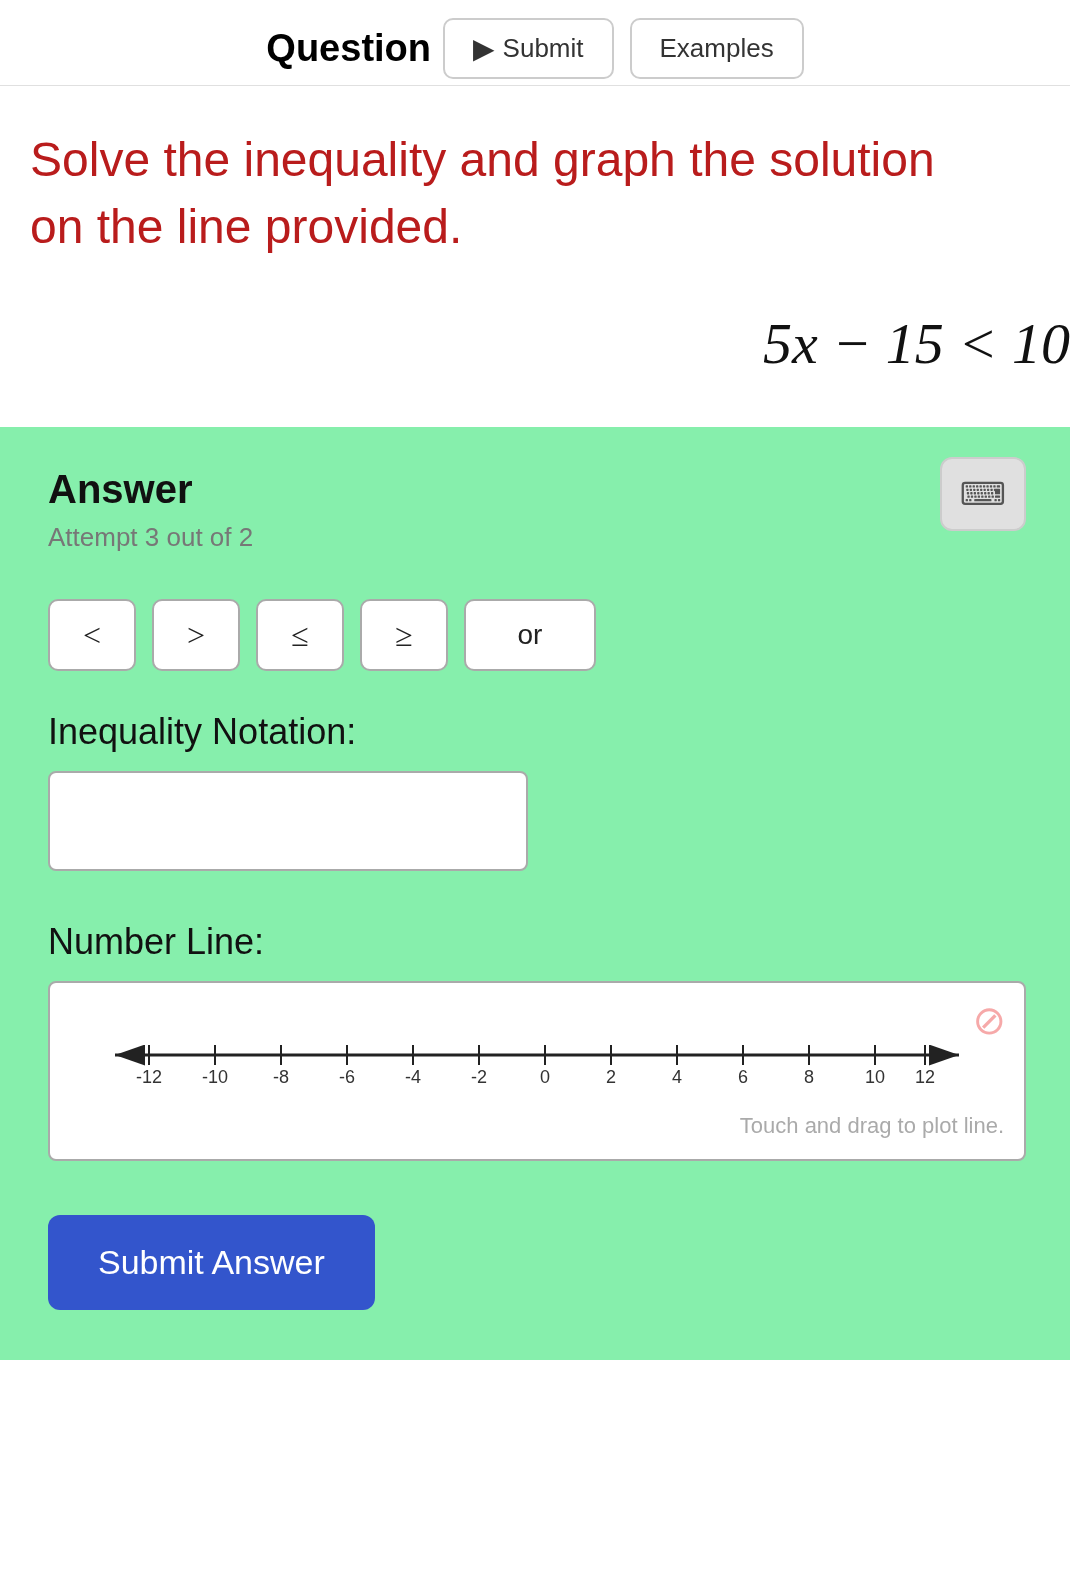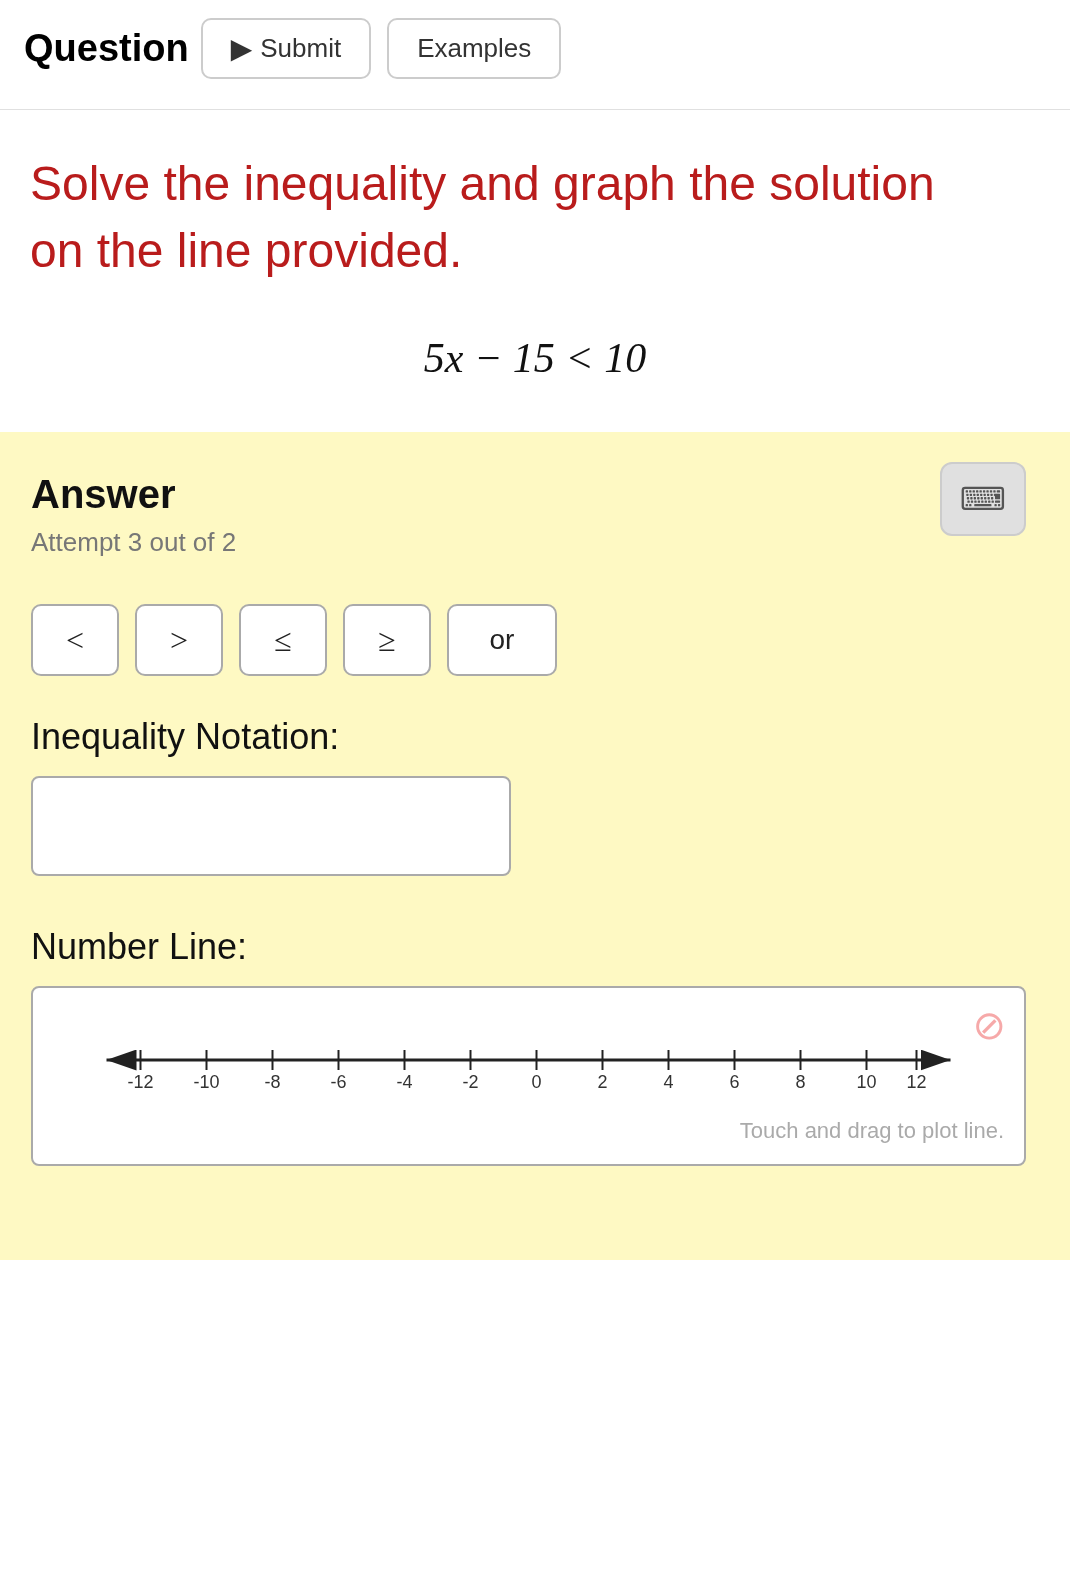"Question" .top-bar { justify-content: flex-start -> center; padding: 18px 24px 30px 24px -> 18px 24px 6px 24px }
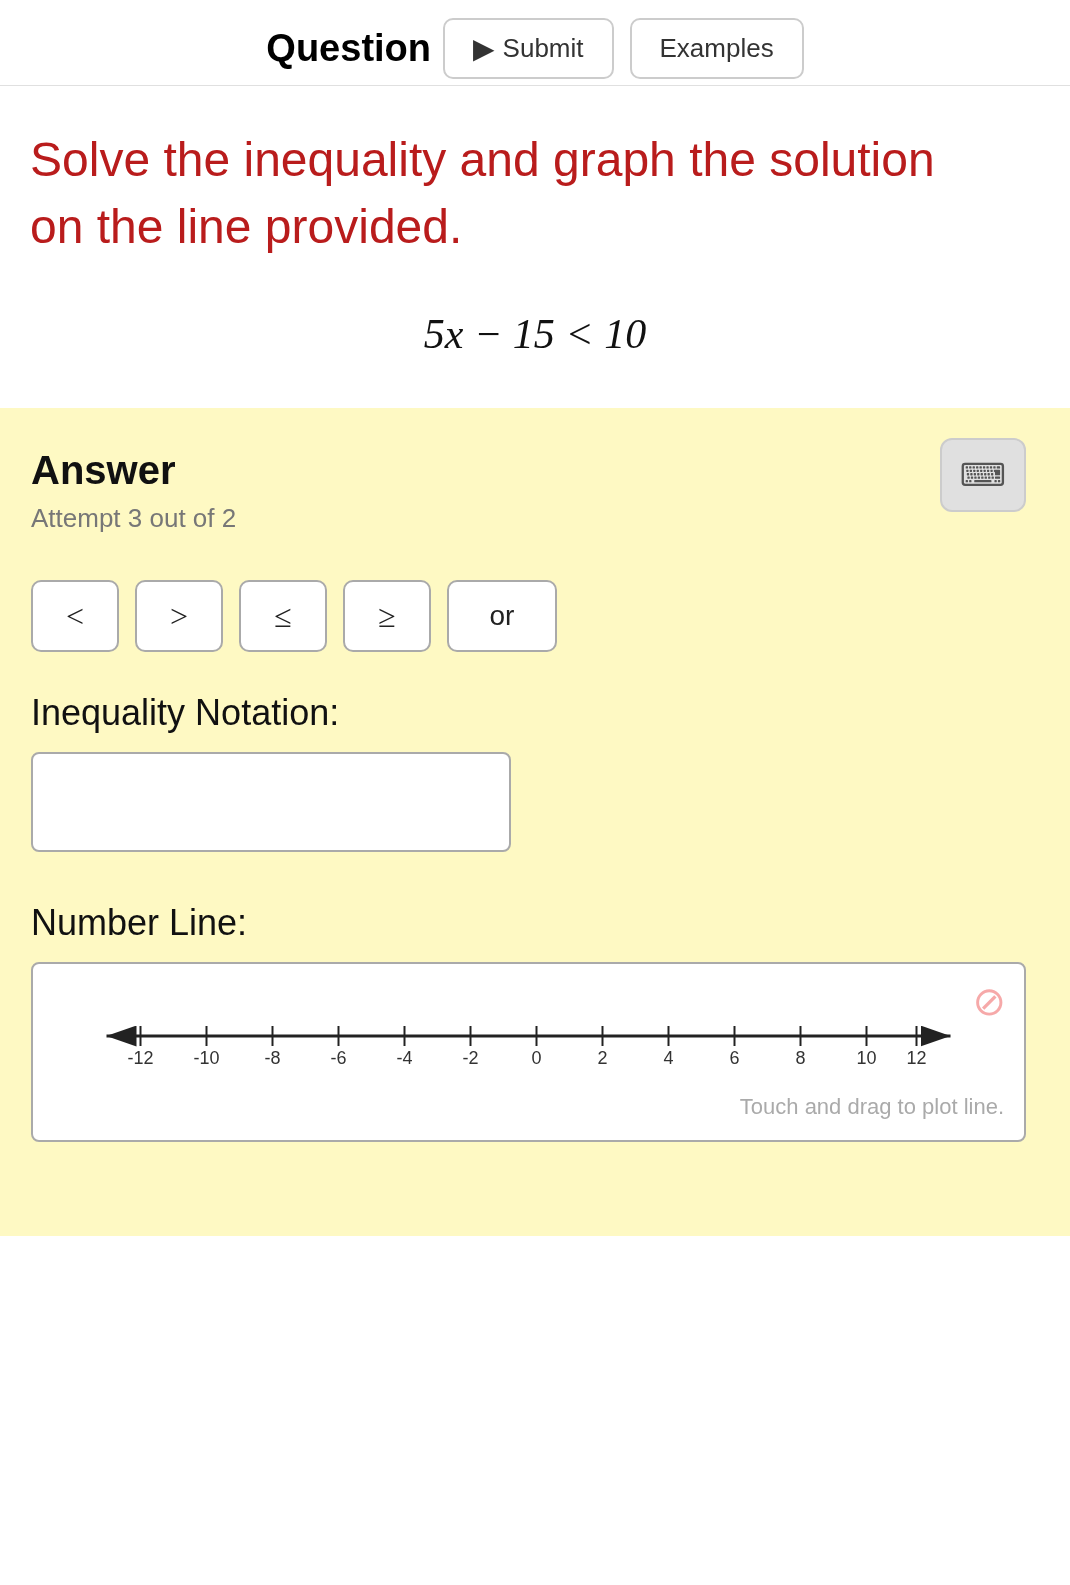"5x − 15 < 10" .math-expression { font-size: 42px -> 58px; text-align: center -> right }
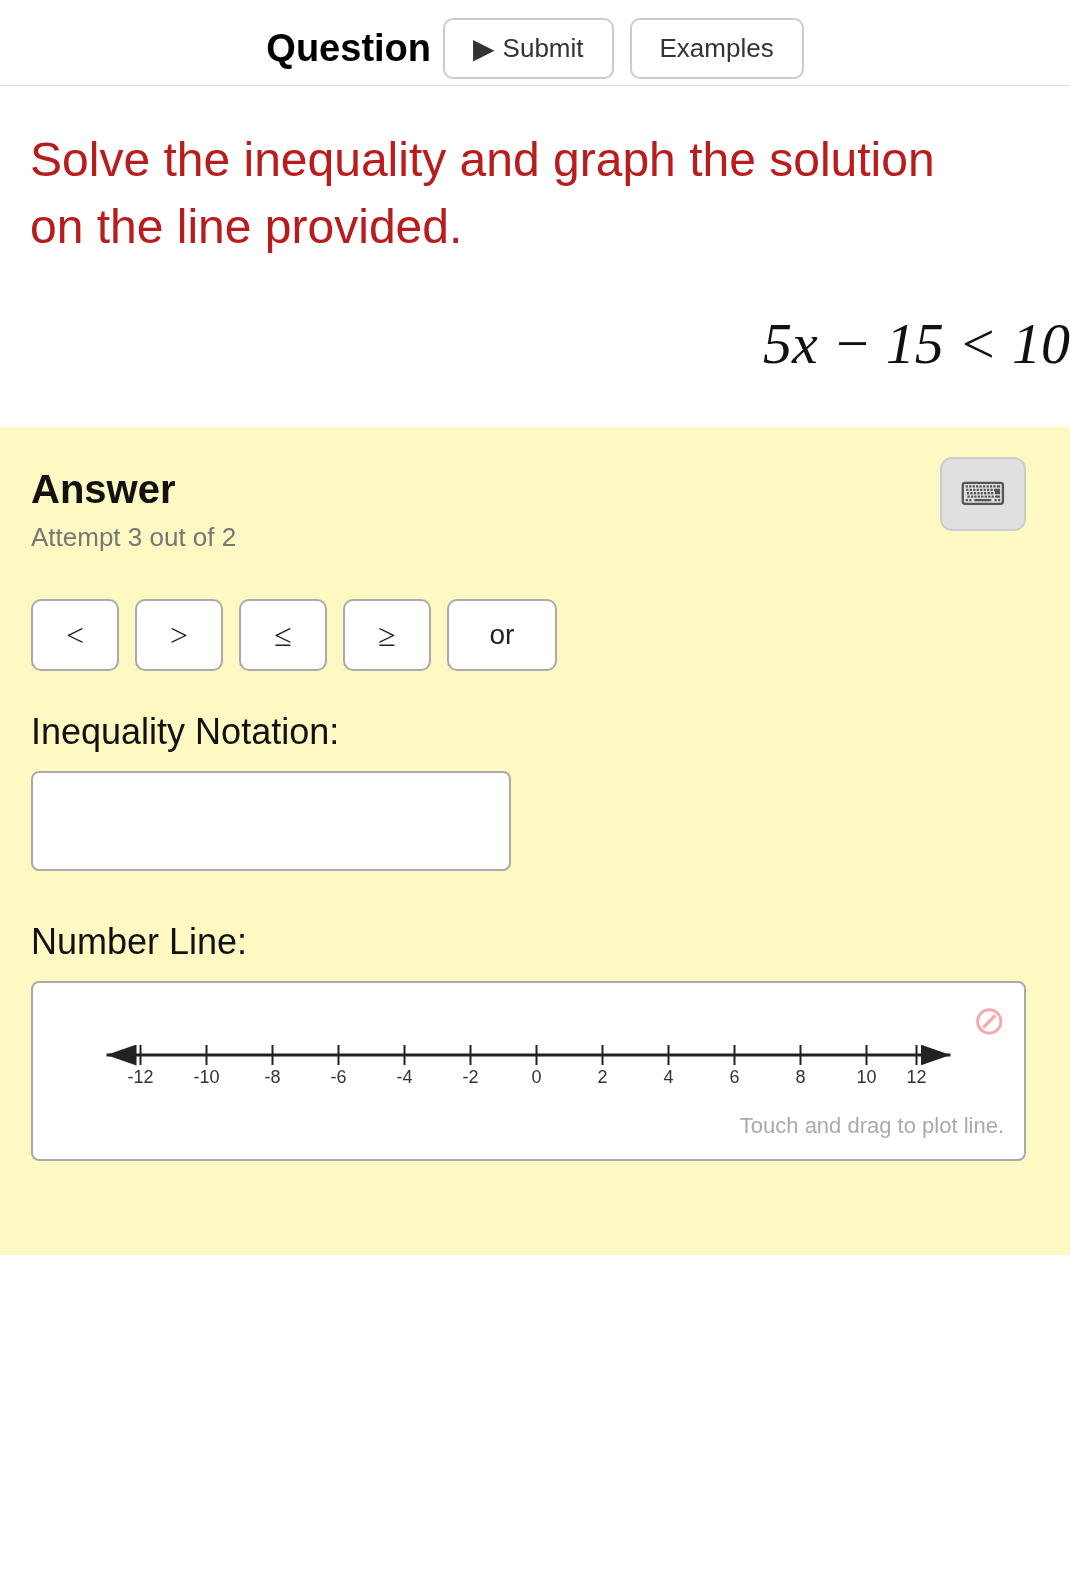"Answer" .answer-section { background: #fef9c3 -> #86efac; padding: 40px 44px 50px 31px -> 40px 44px 50px 48px }
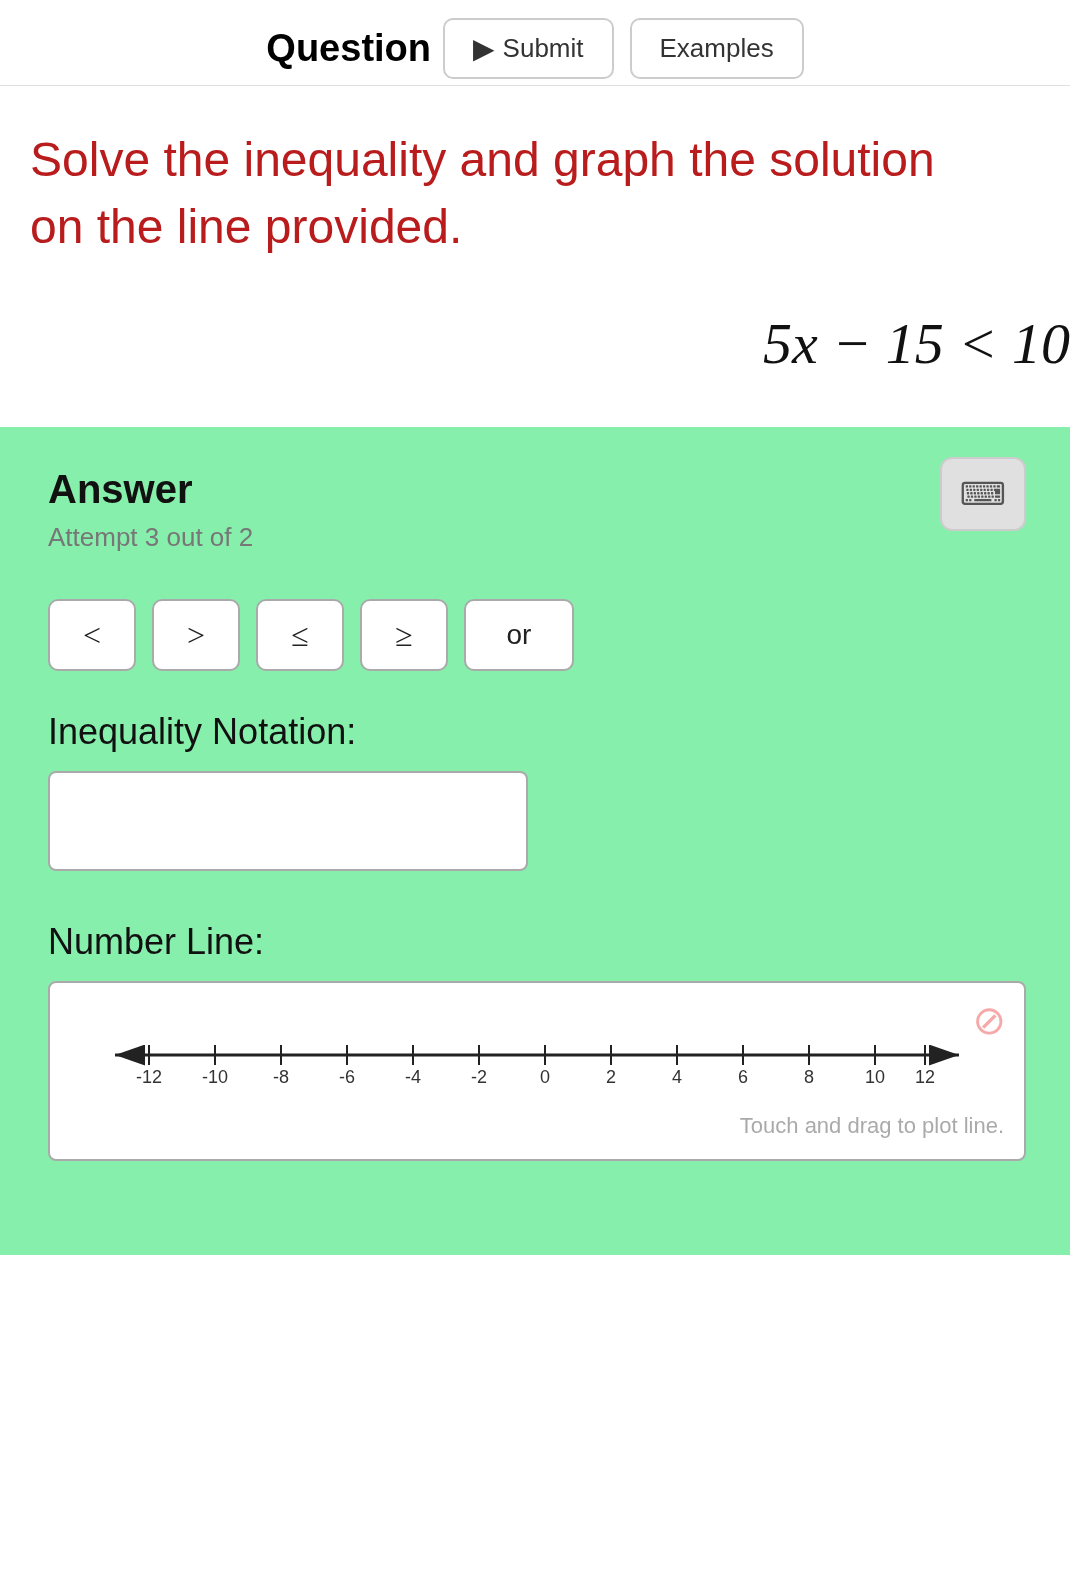"or" .symbol-btn.or-btn { width: 110px -> 132px }
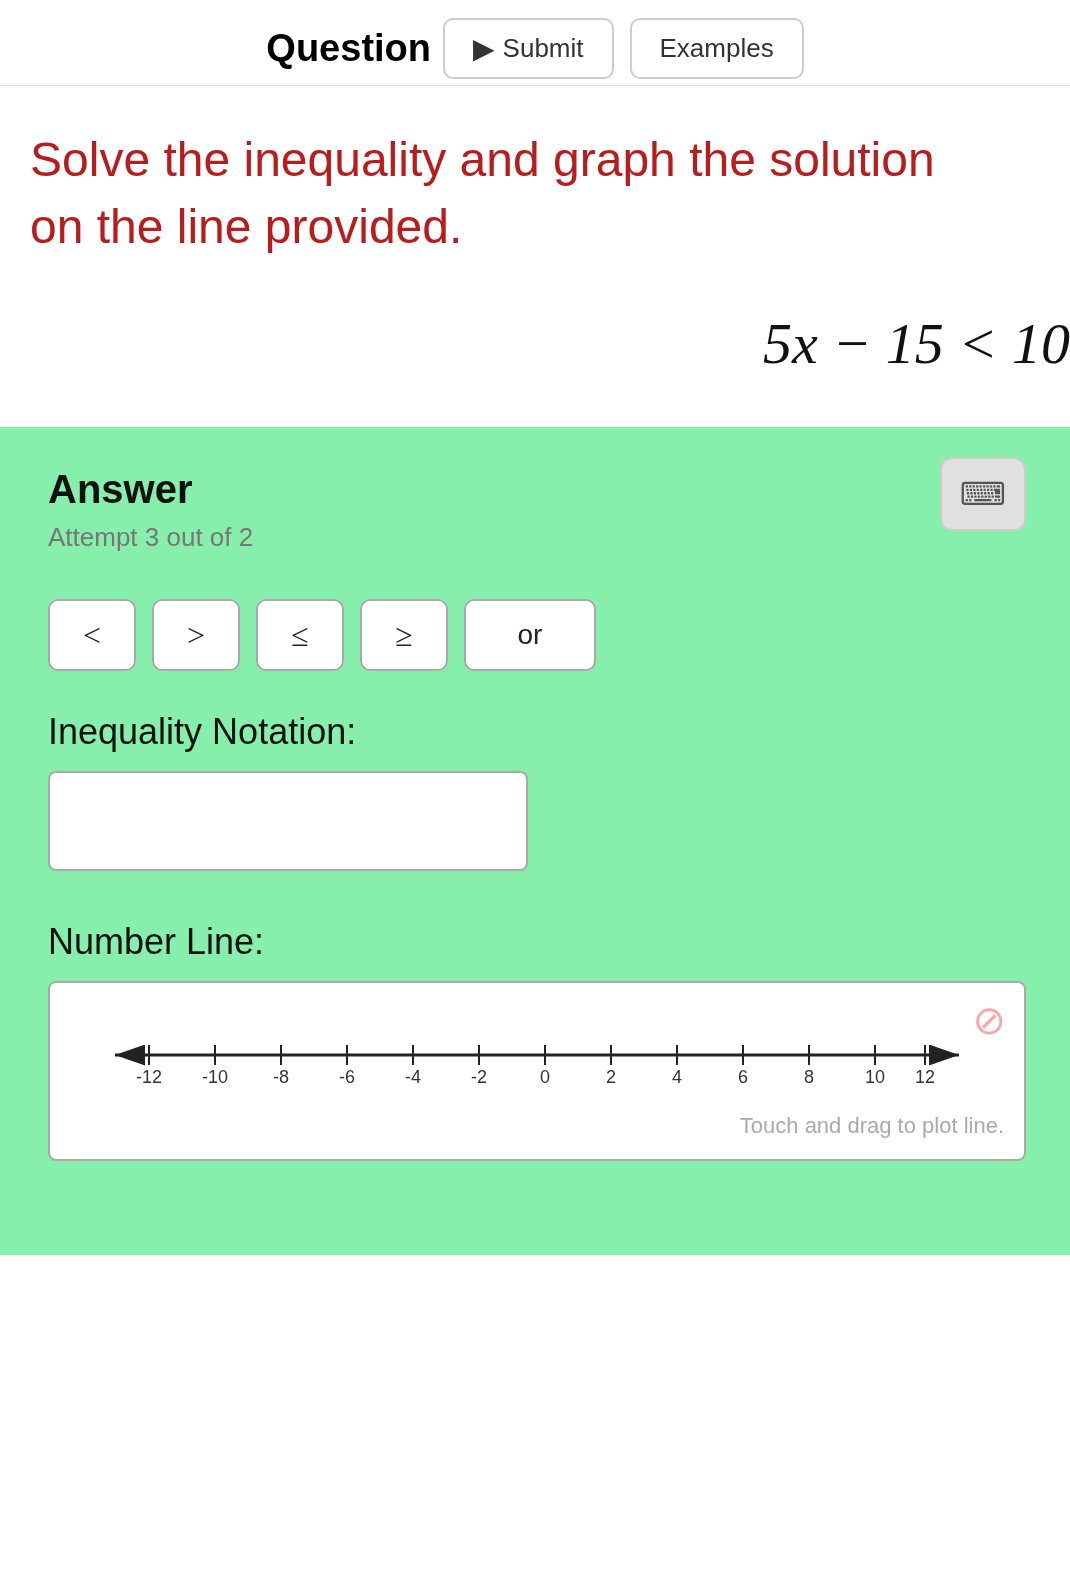"Submit Answer" button.submit-btn { html: none -> <button> <span>Submit Answer</span> </button> }
